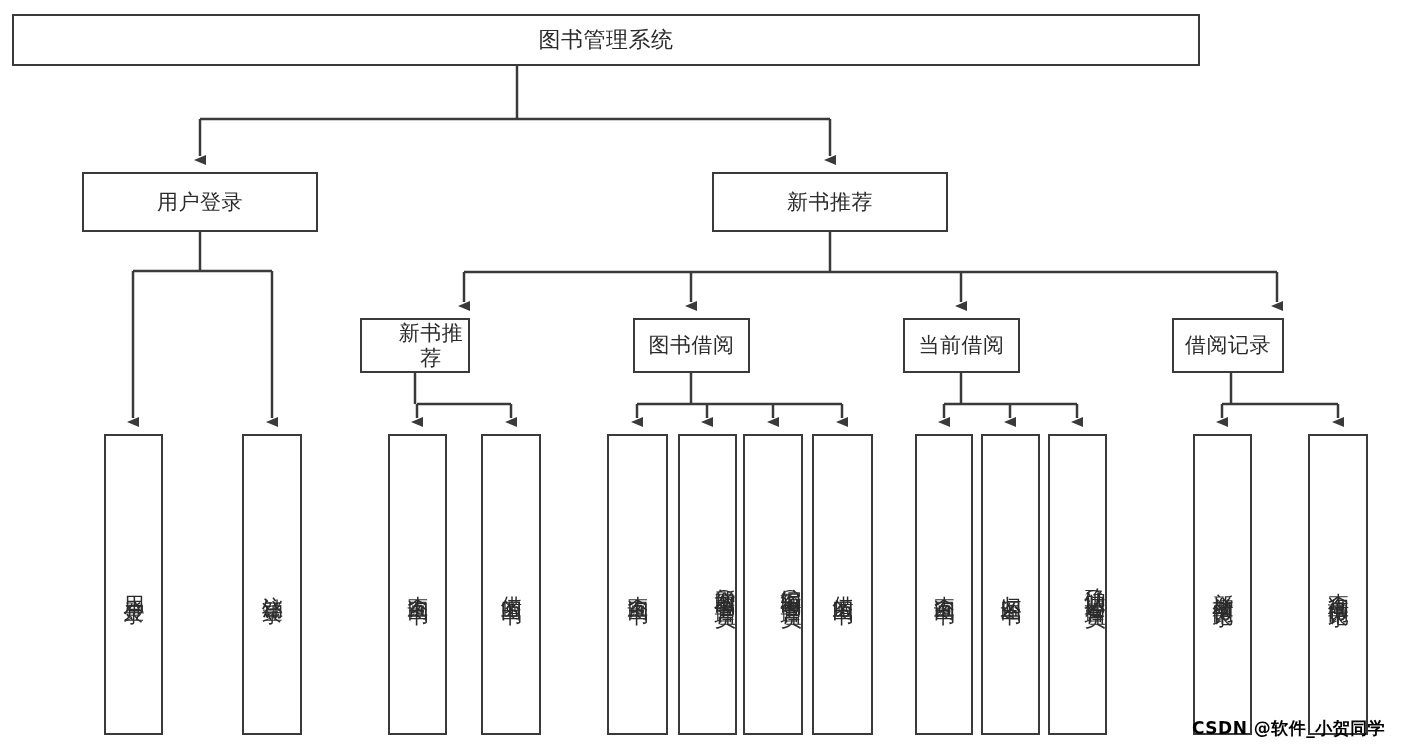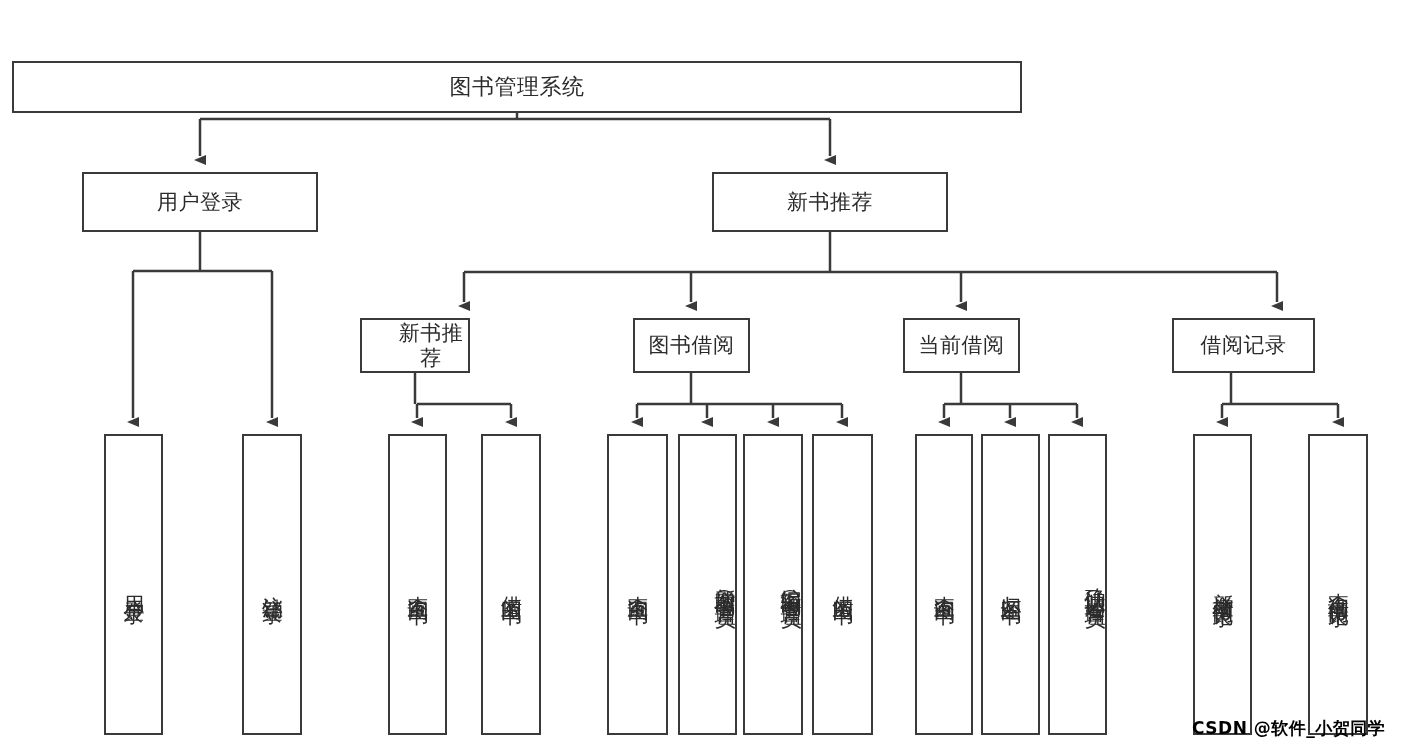"图书管理系统" div.node { margin-top: 47px -> none; width: 1010px -> 1188px }
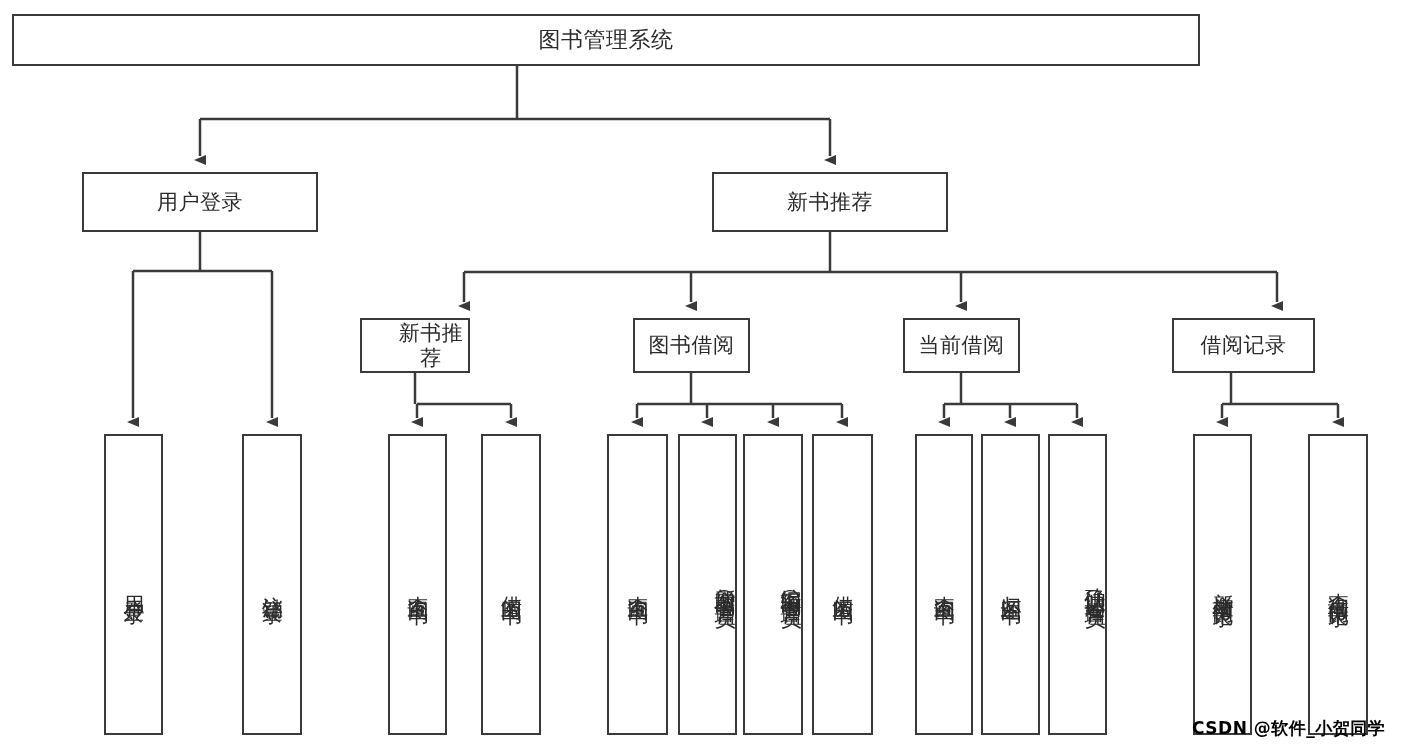"借阅记录" div.node { width: 143px -> 112px }
